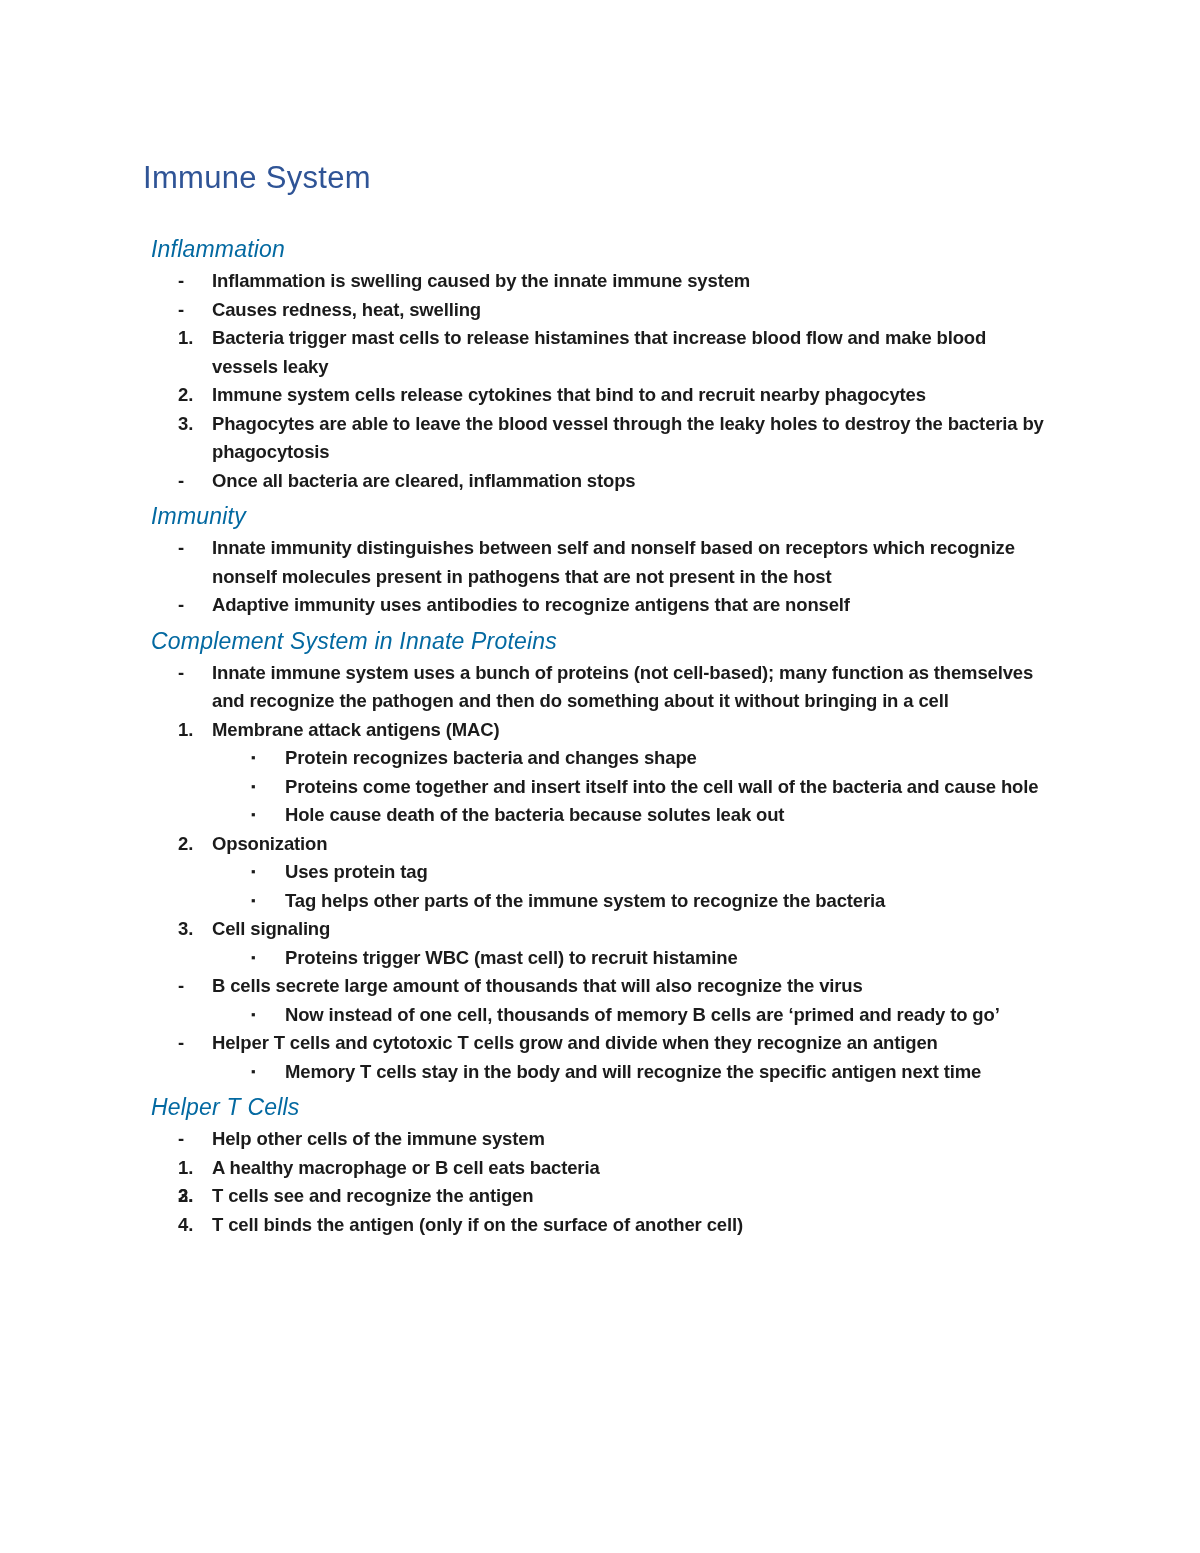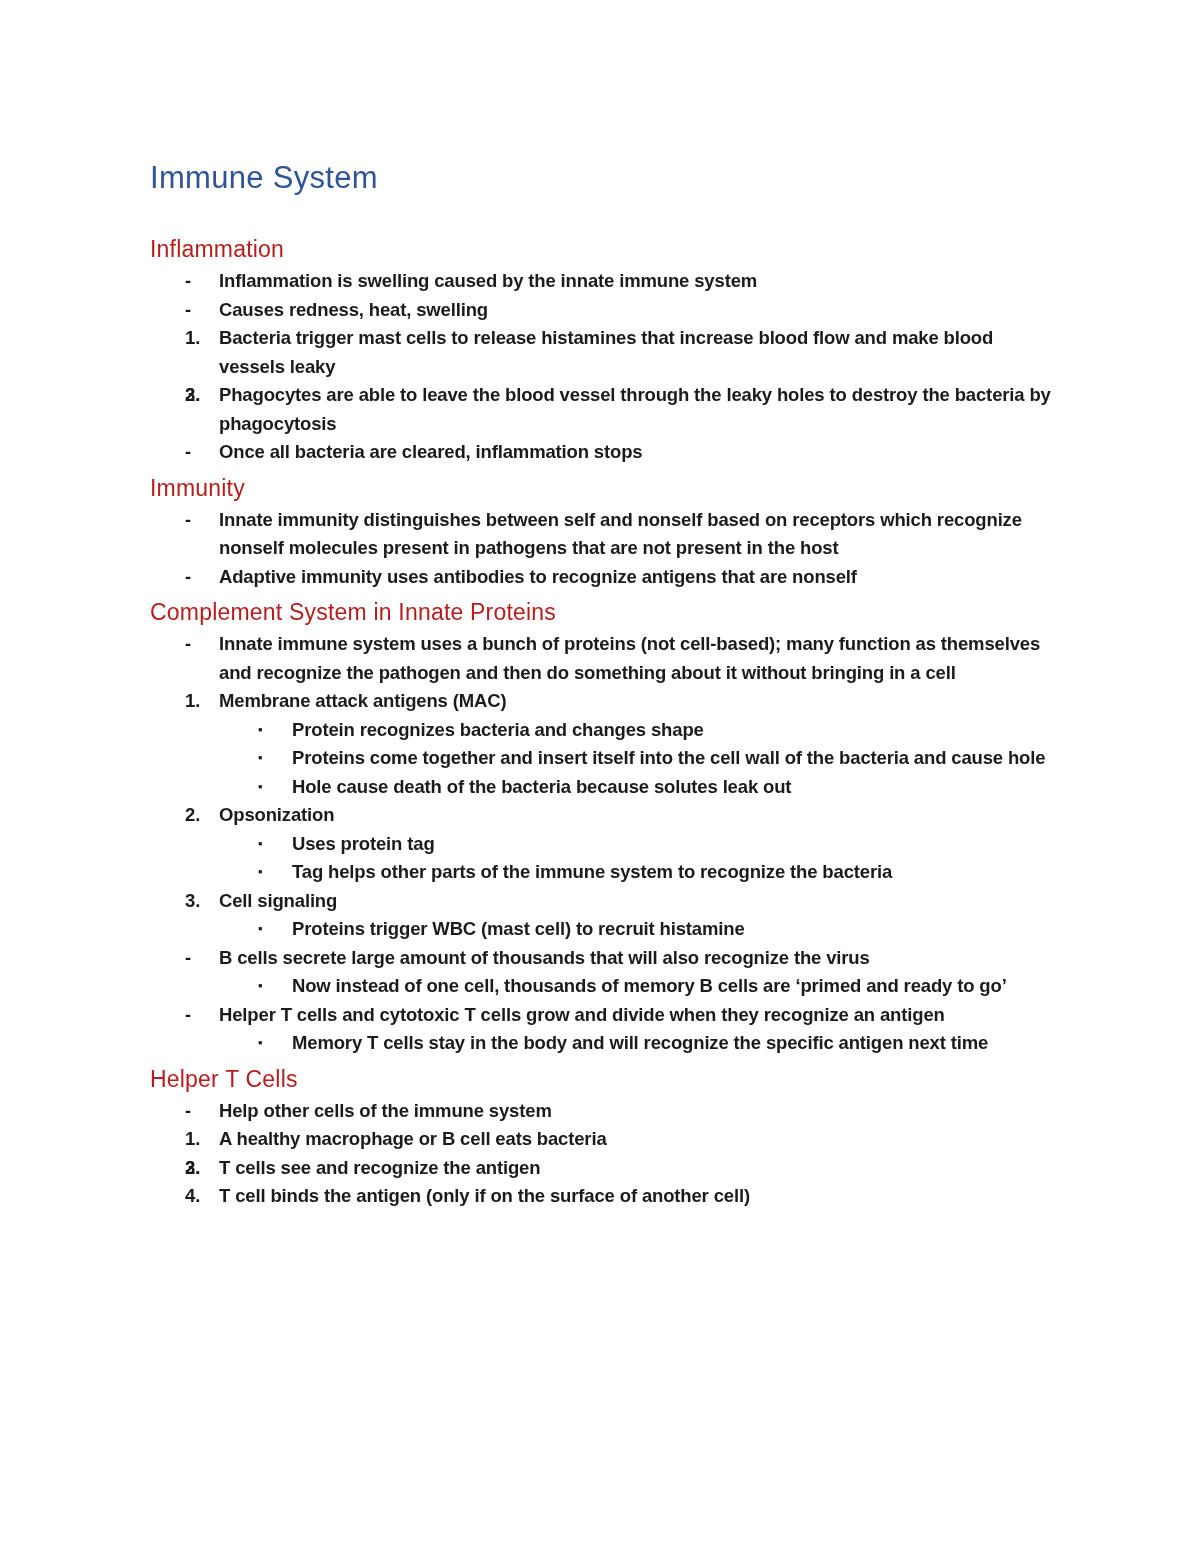"Immune System" .content { left: 150px -> 143px }
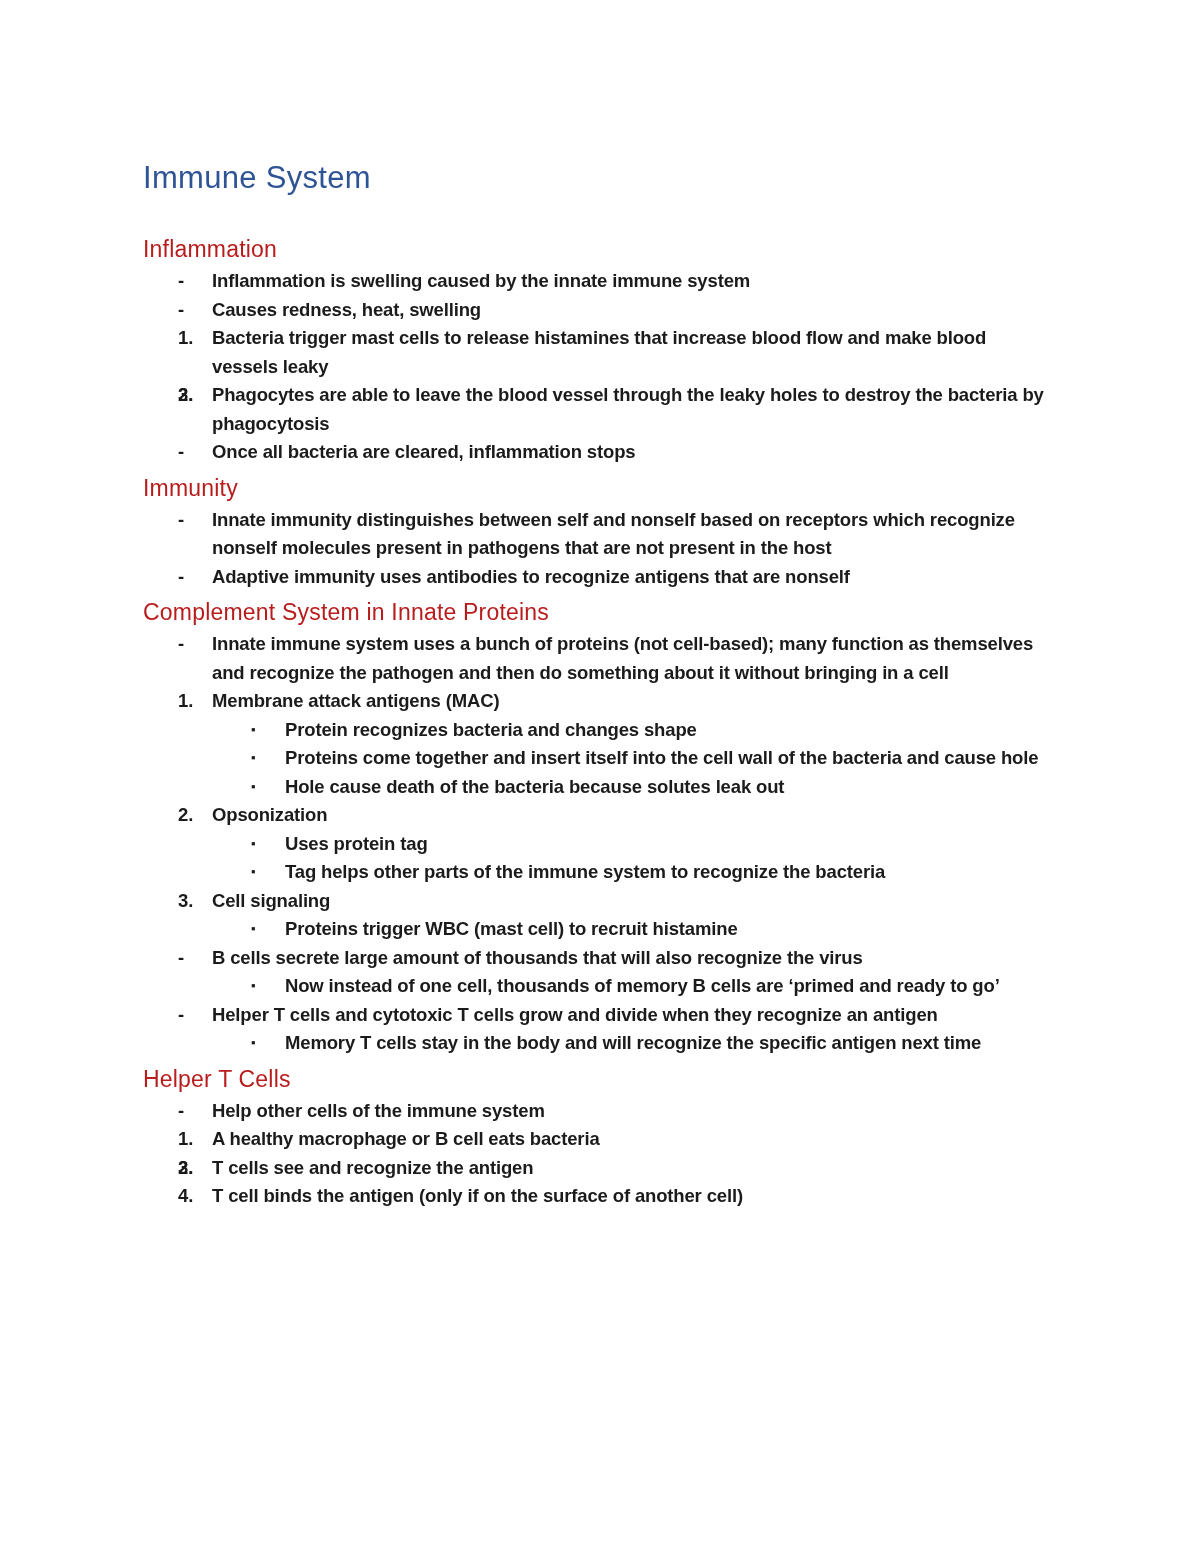"Inflammation" .heading { color: #b91c1c -> #0369a1; font-style: none -> italic; margin: 6px 0 3px 0 -> 6px 0 3px 8px }
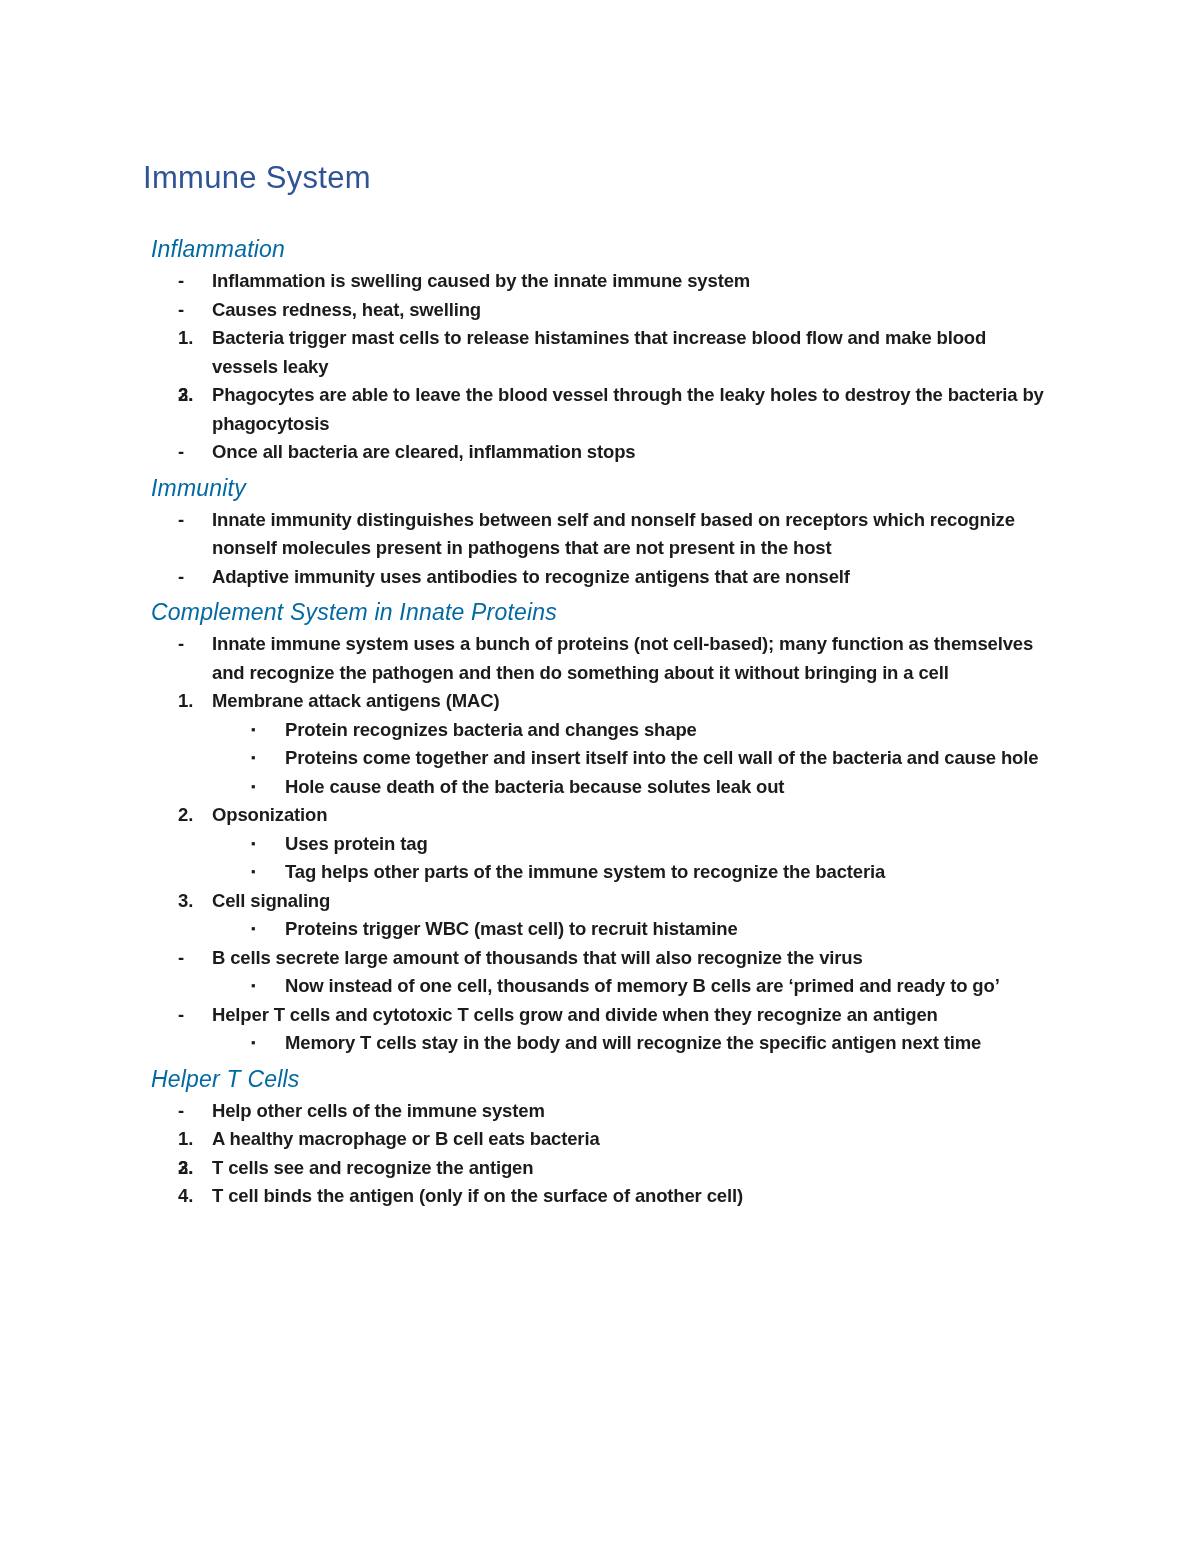"Immune system cells release cytokines" span { html: none -> <span>Immune system cells release cytokines that bind to and recruit nearby phagocytes</span> }
